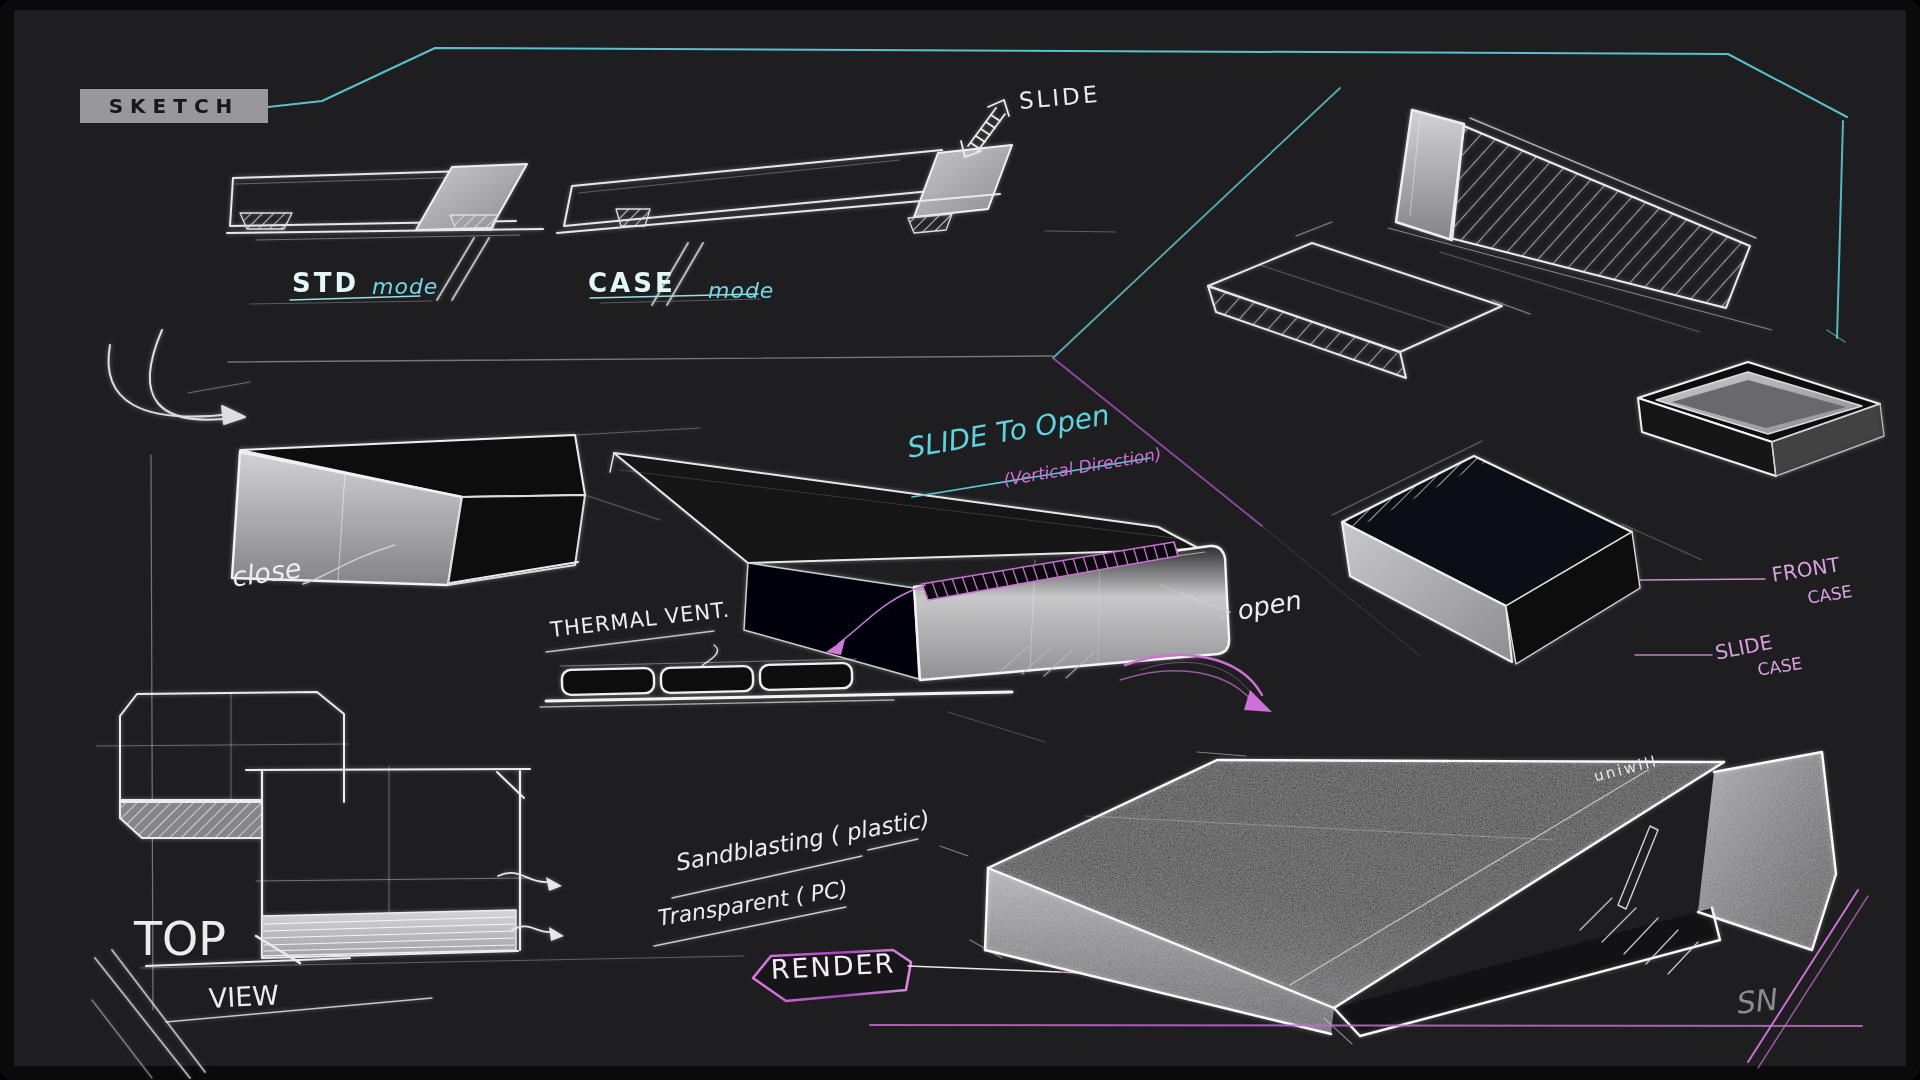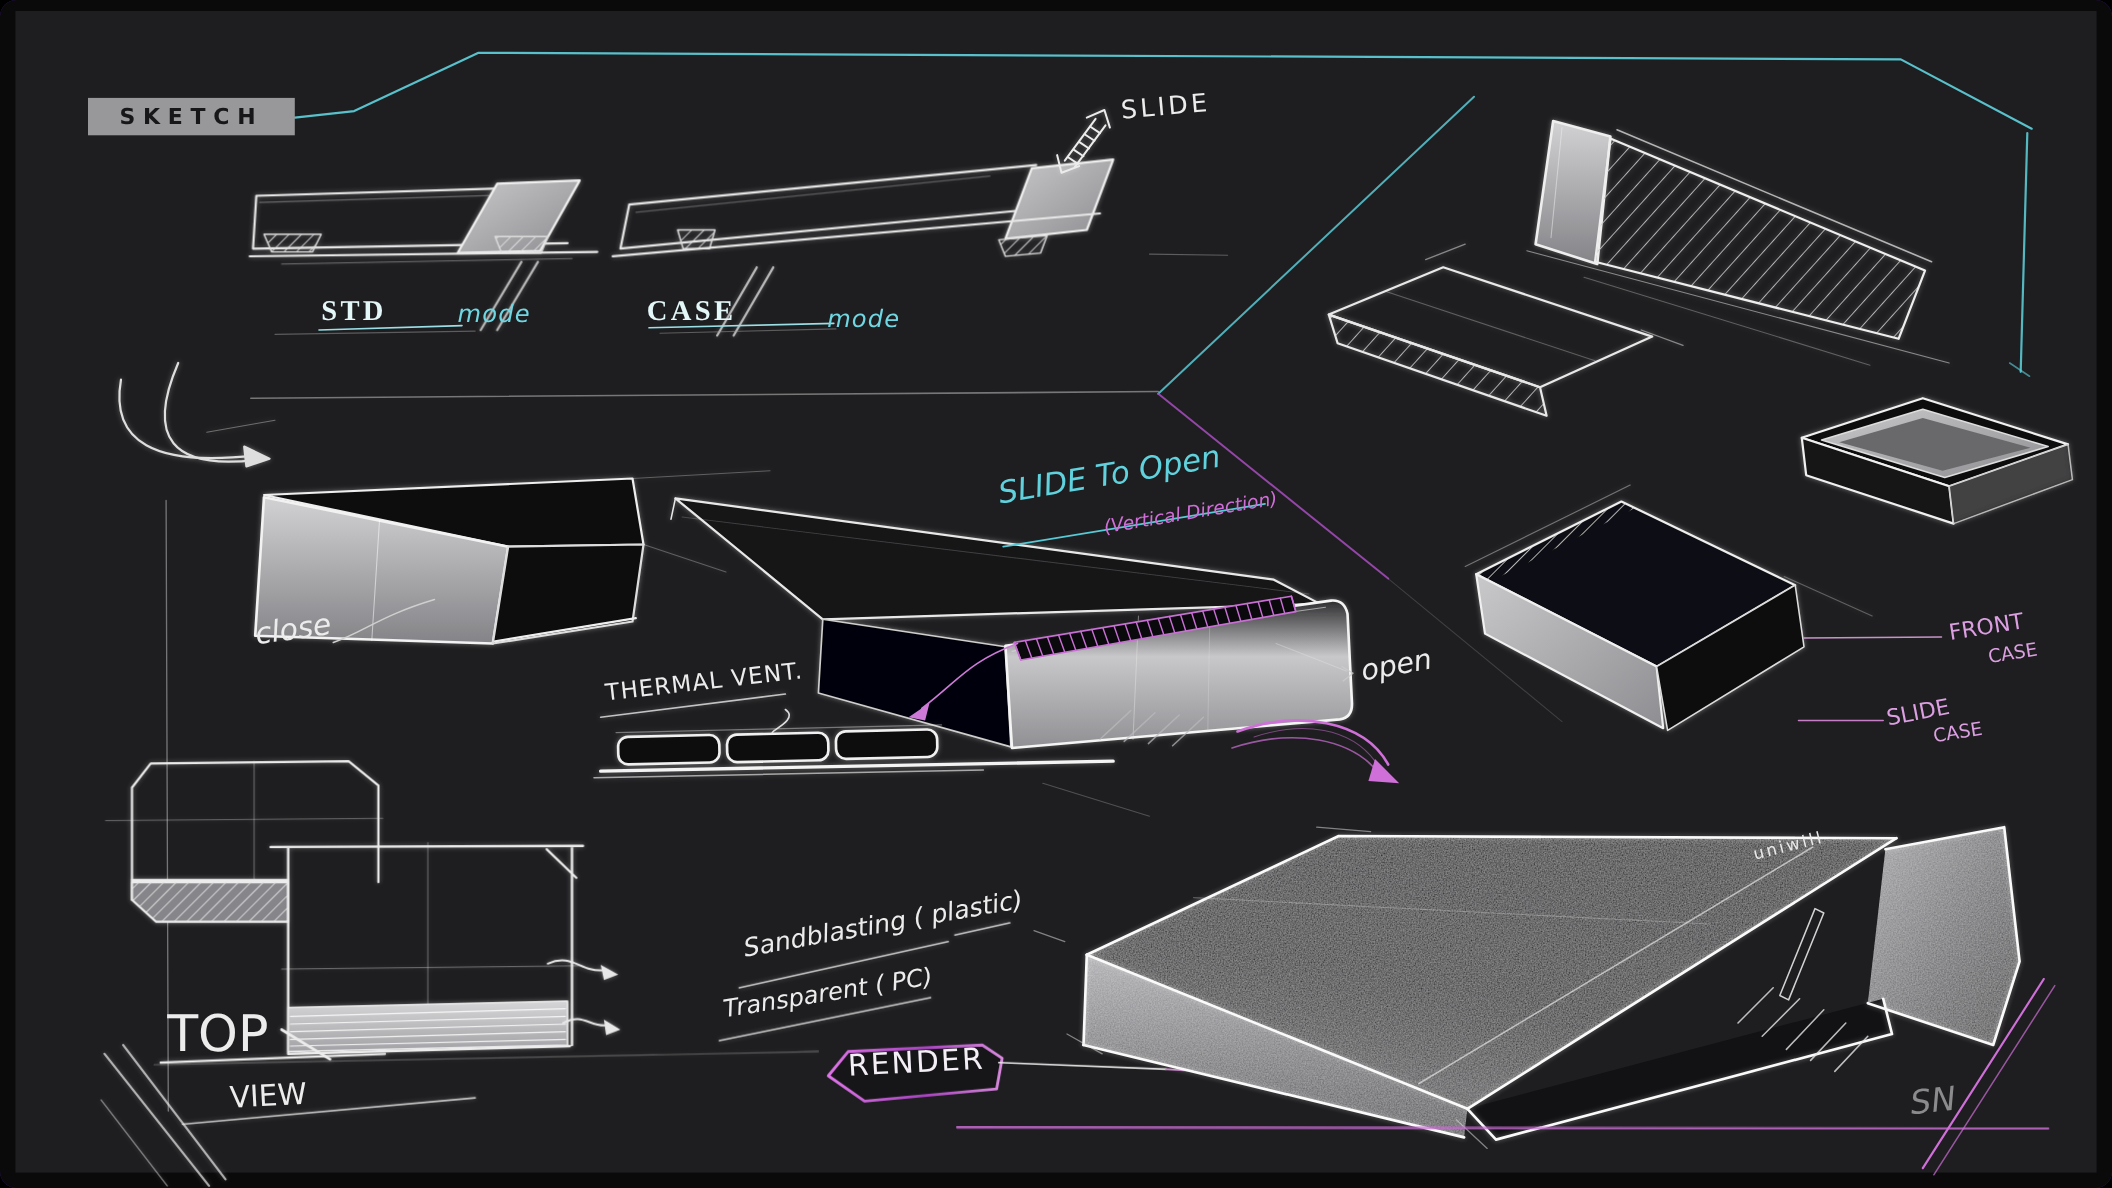"STD" .mode-main { font-family: Liberation Serif, serif -> none }
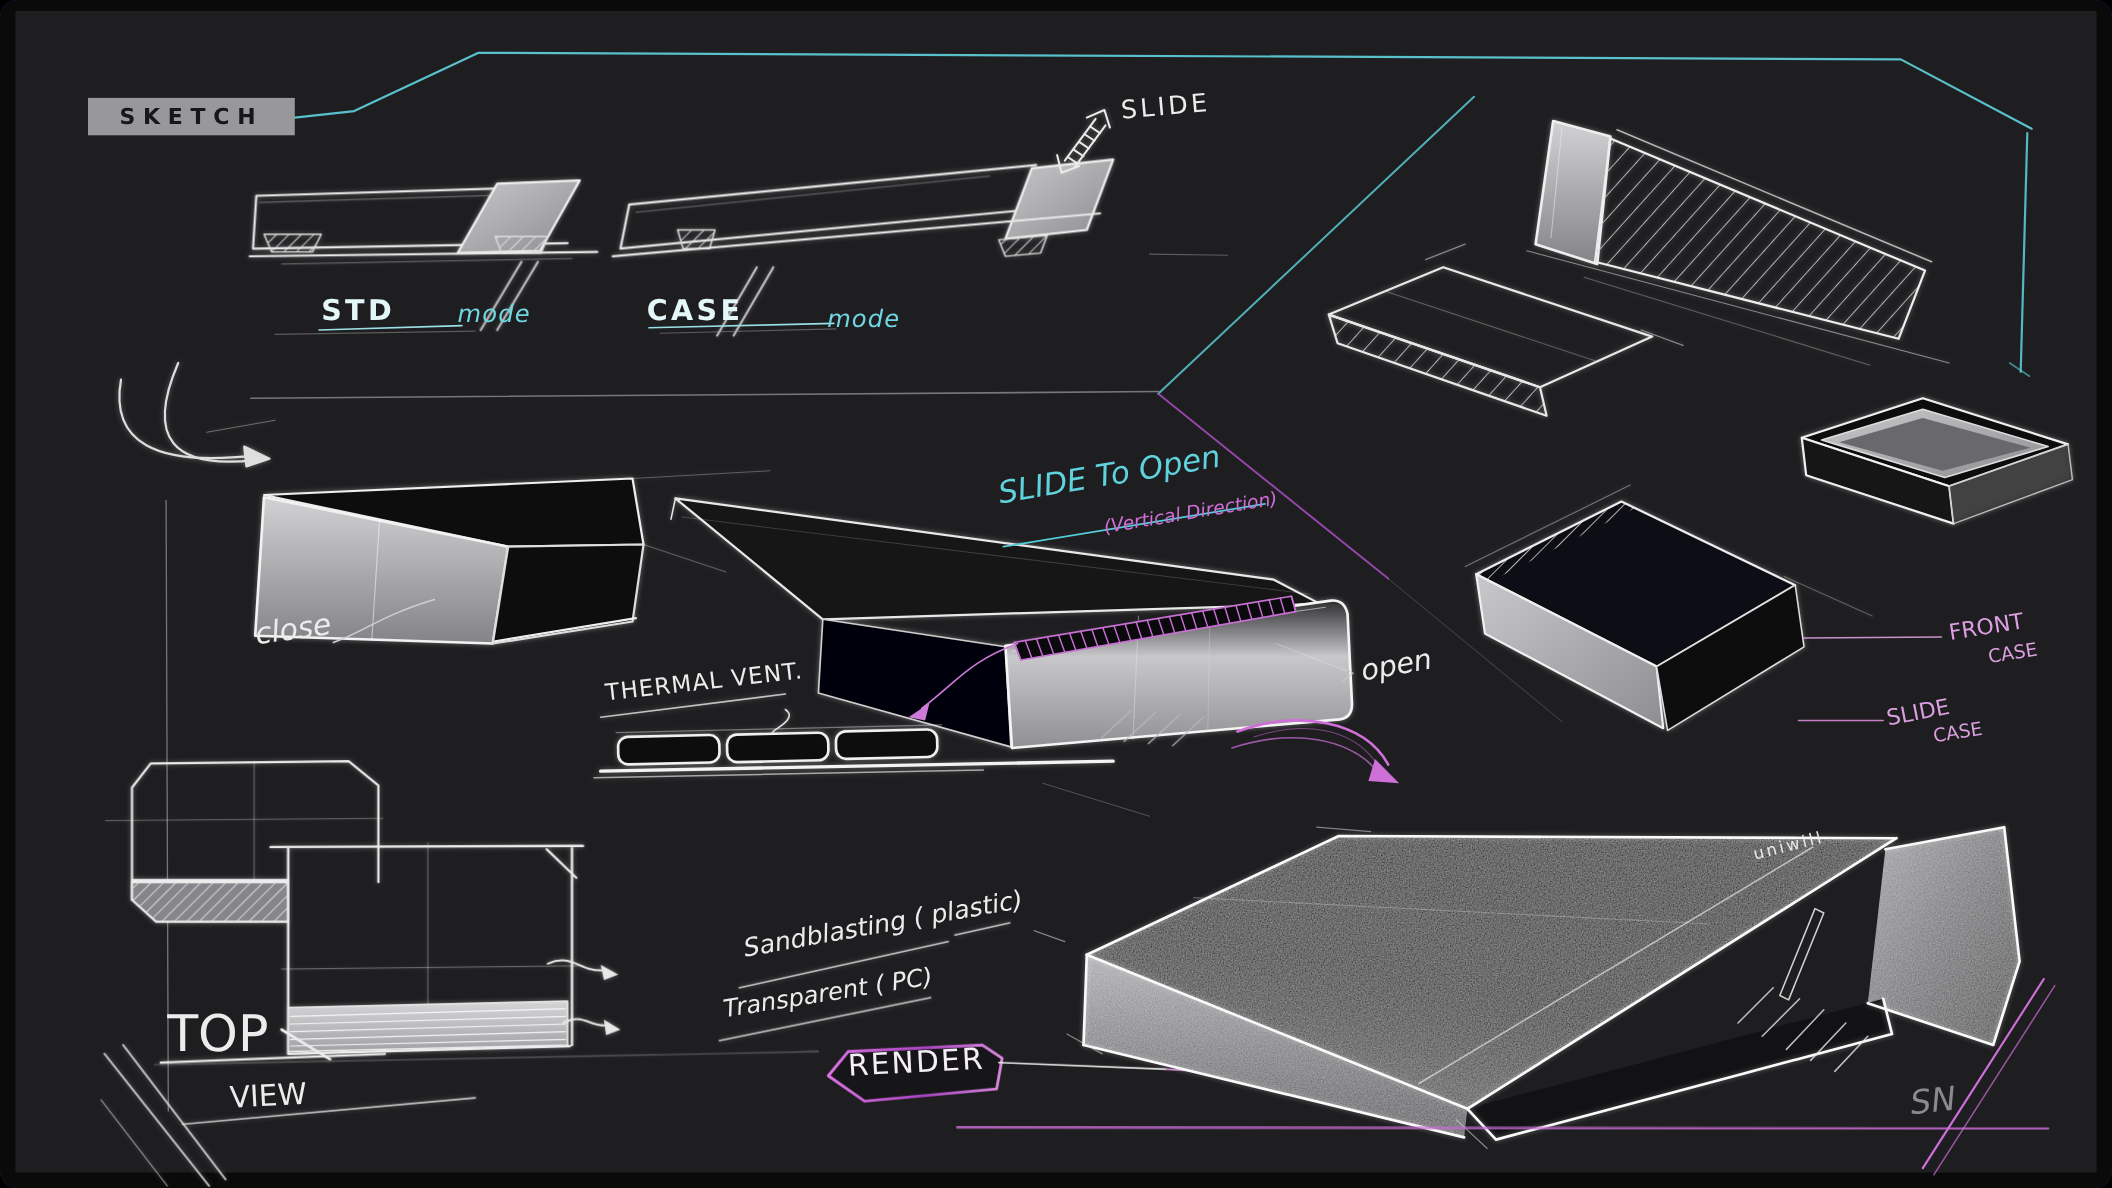"mode" .mode-sub { margin-left: 44px -> none }
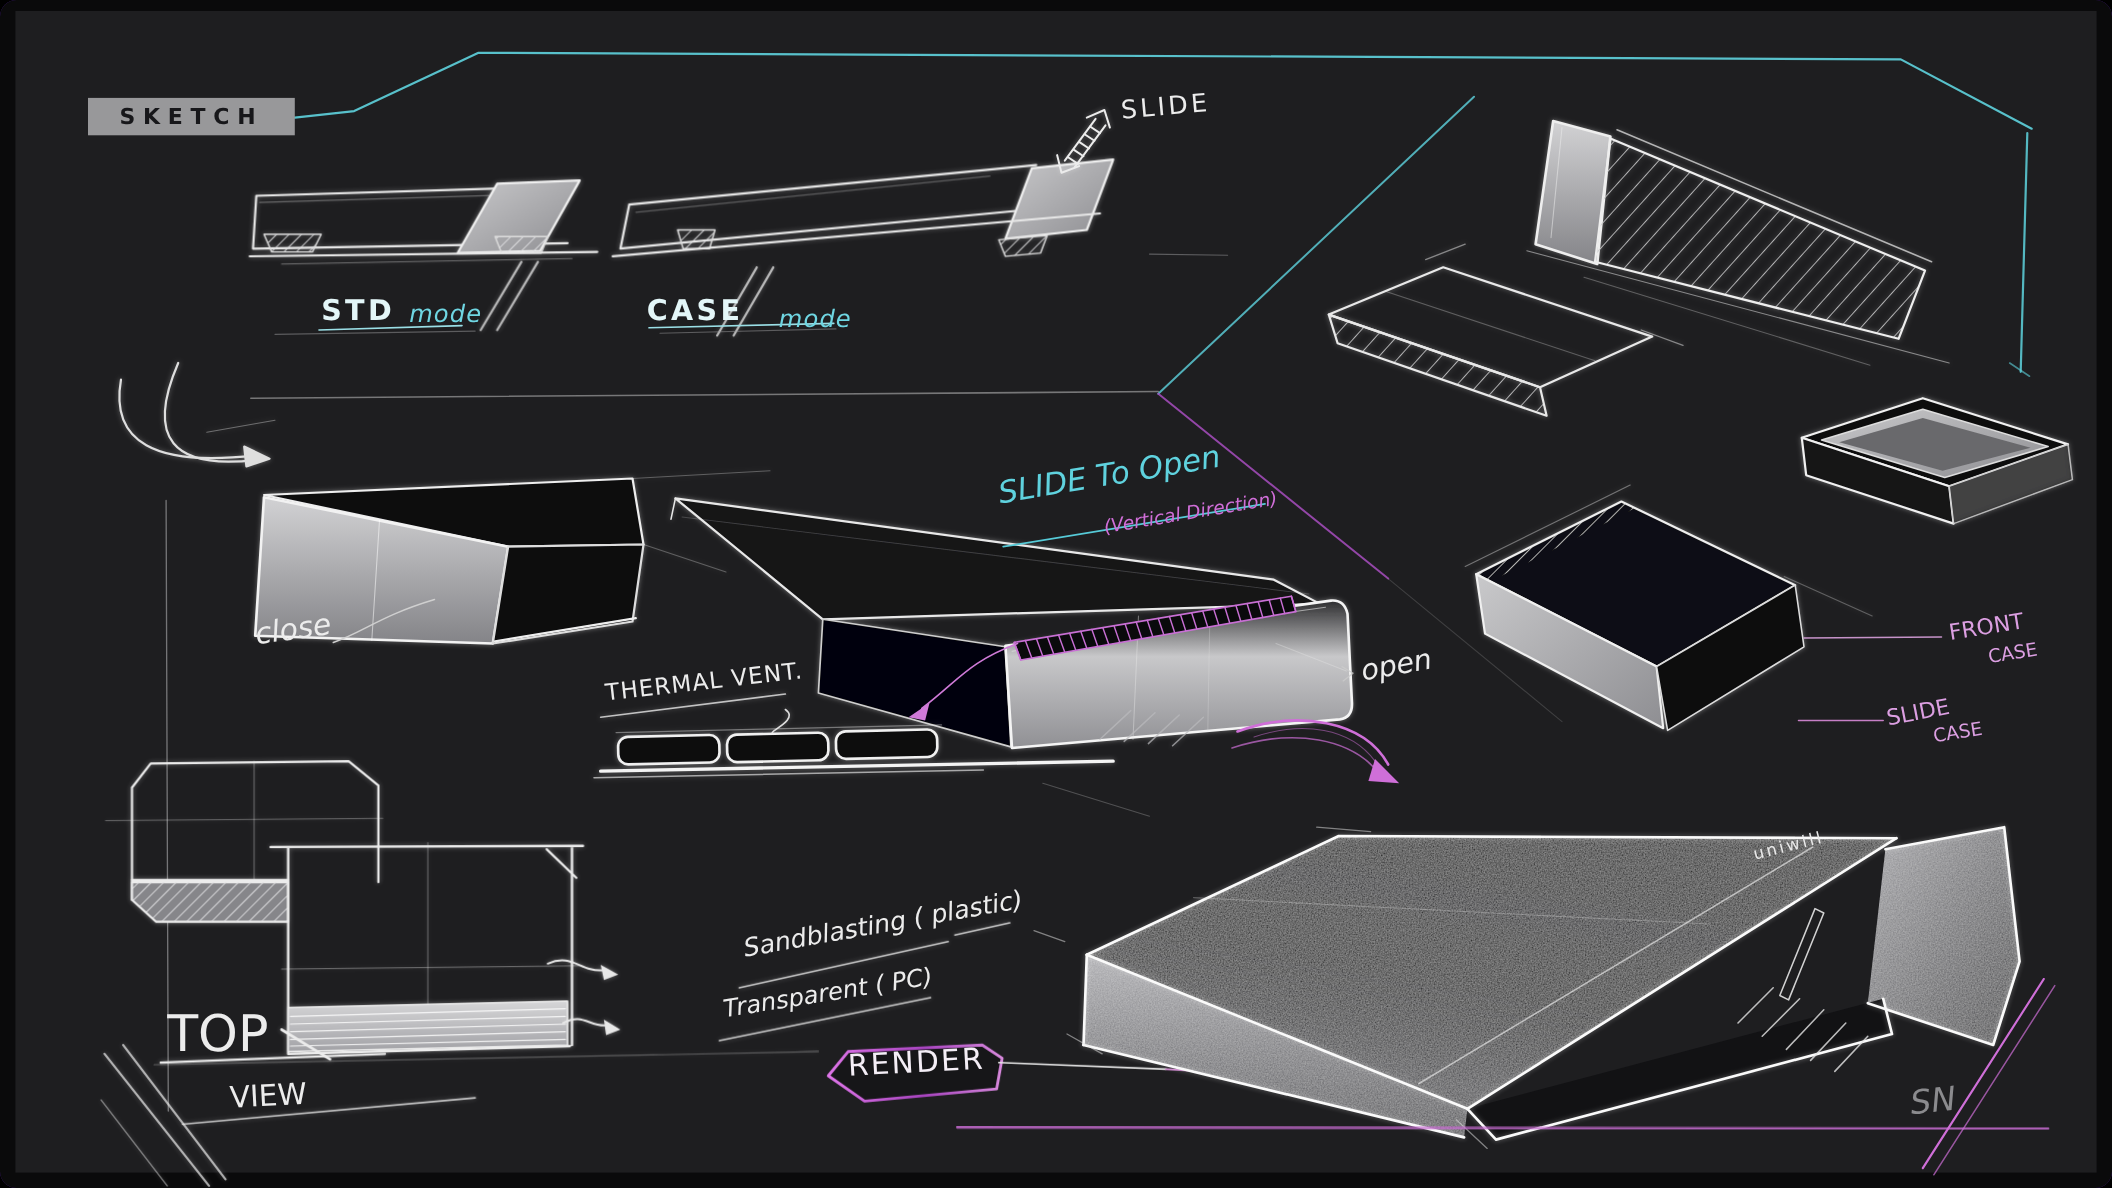"TOP" div.lbl { left: 152px -> 134px }
